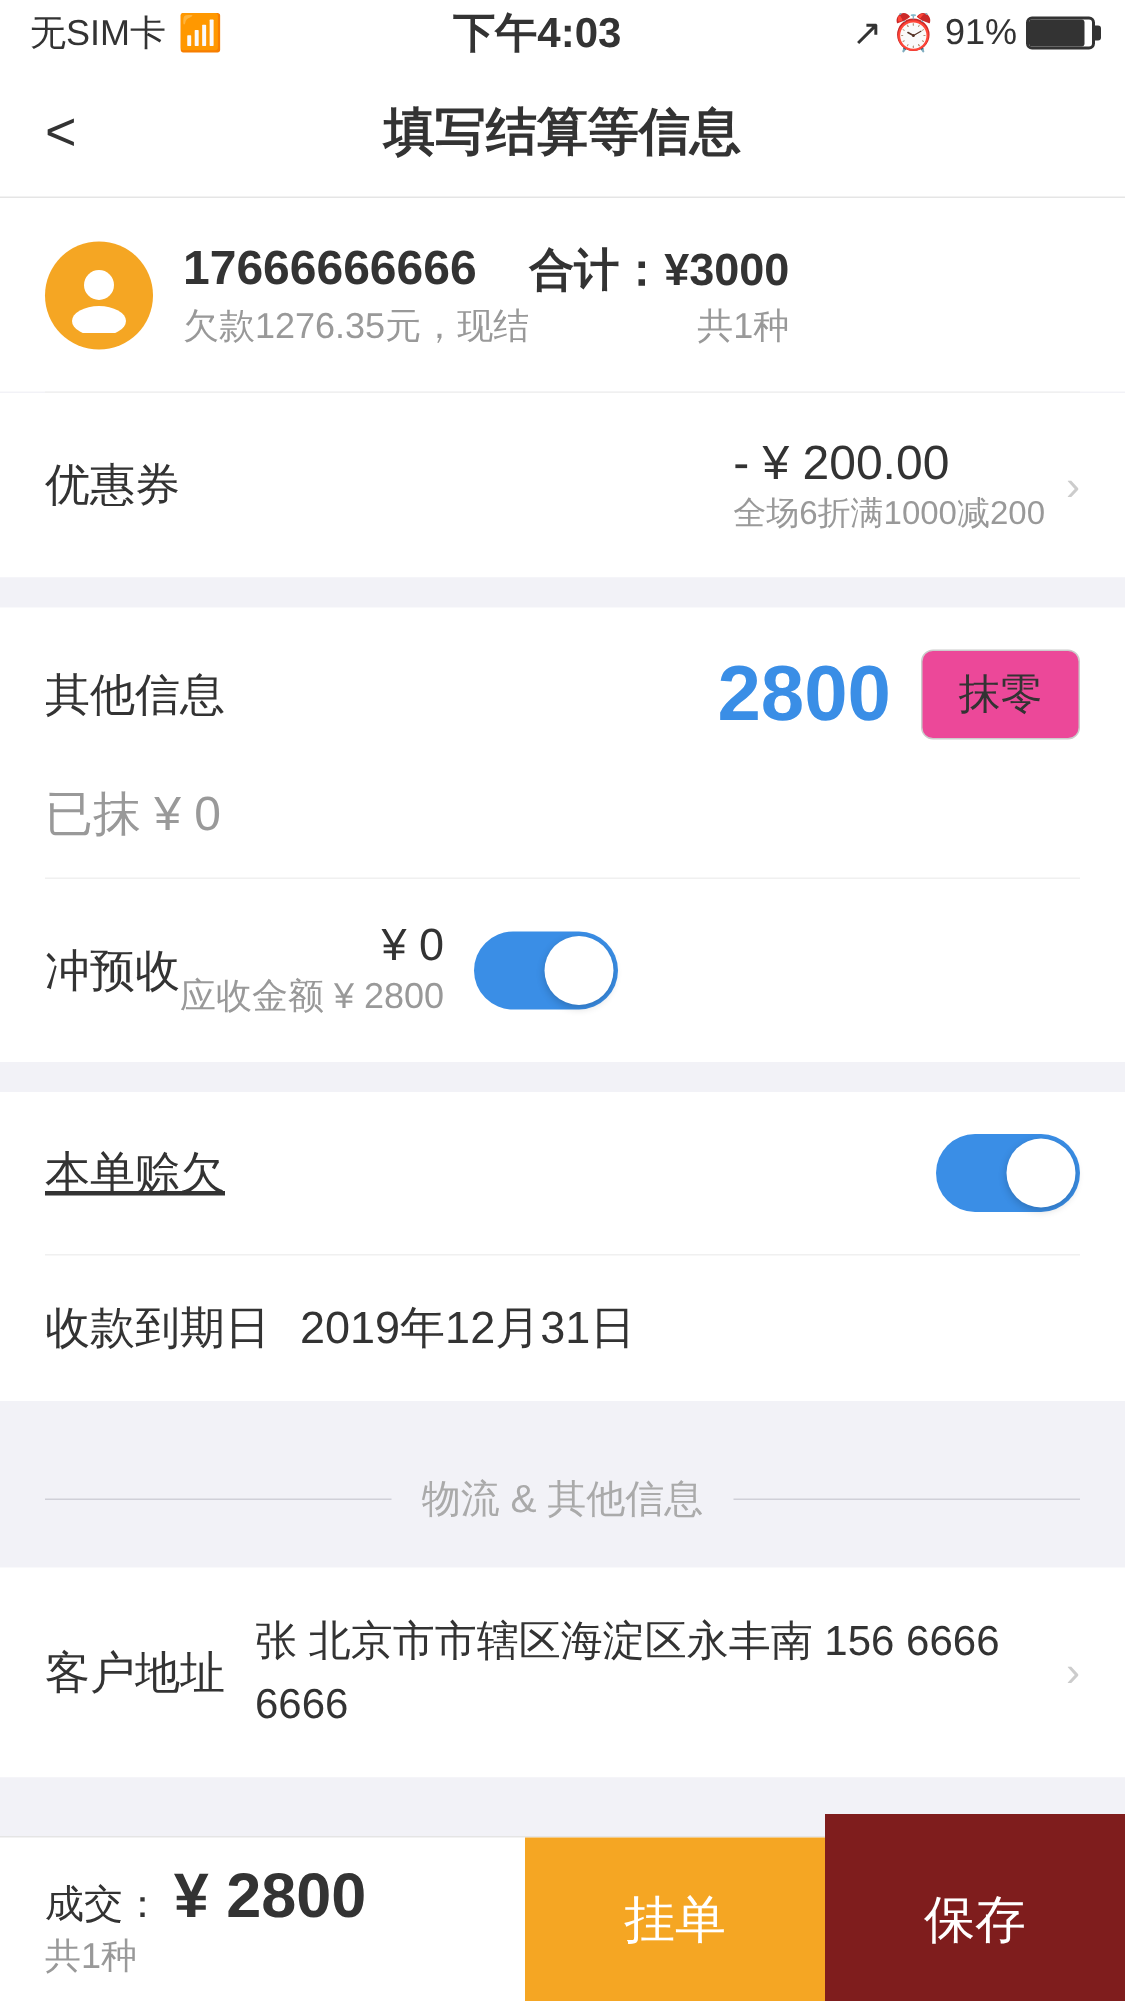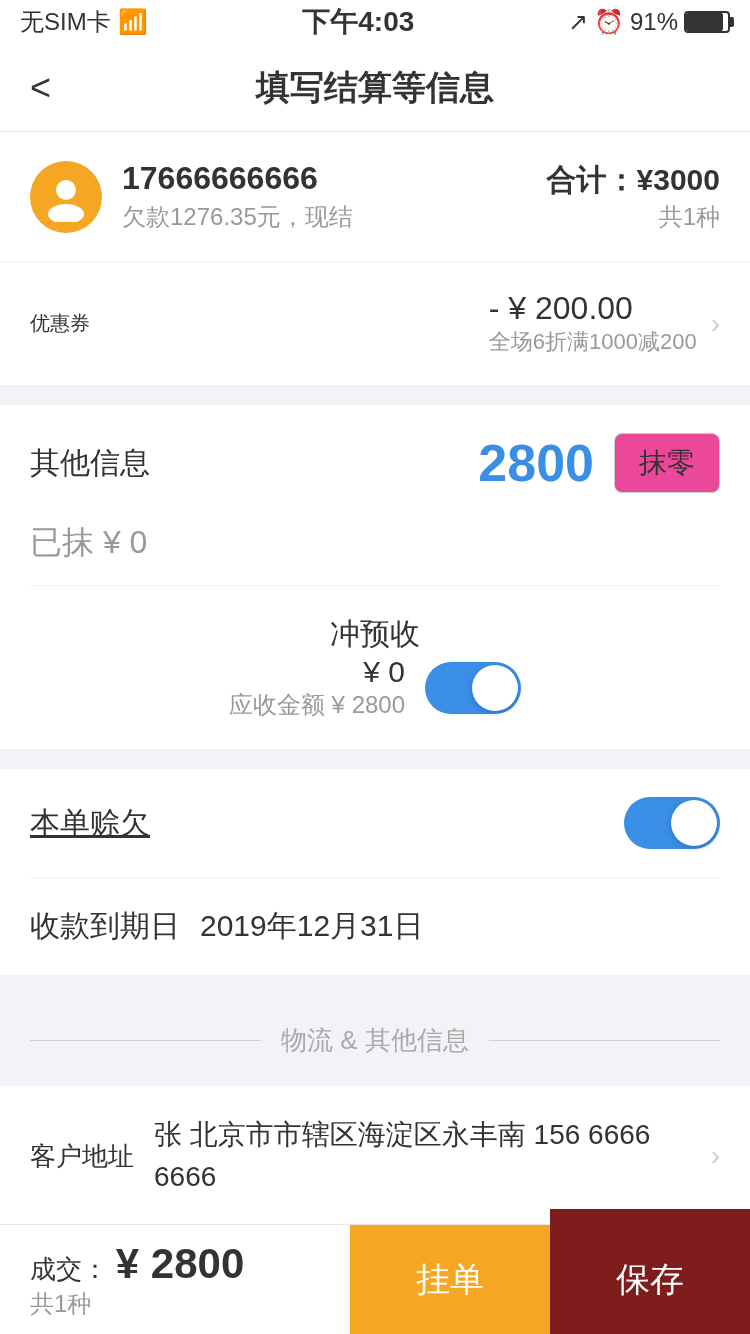"17666666666" .customer-card { justify-content: space-between -> flex-start }
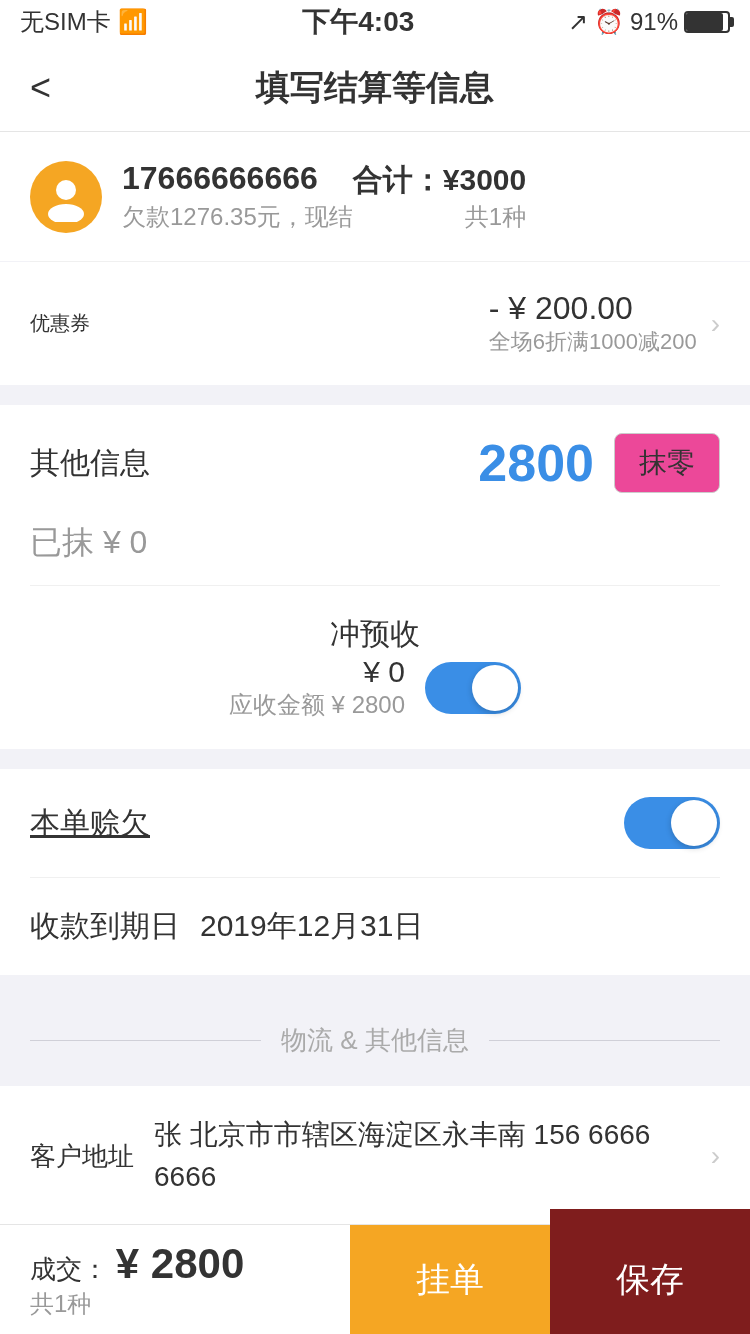"优惠券" .coupon-label { font-size: 20px -> 30px }
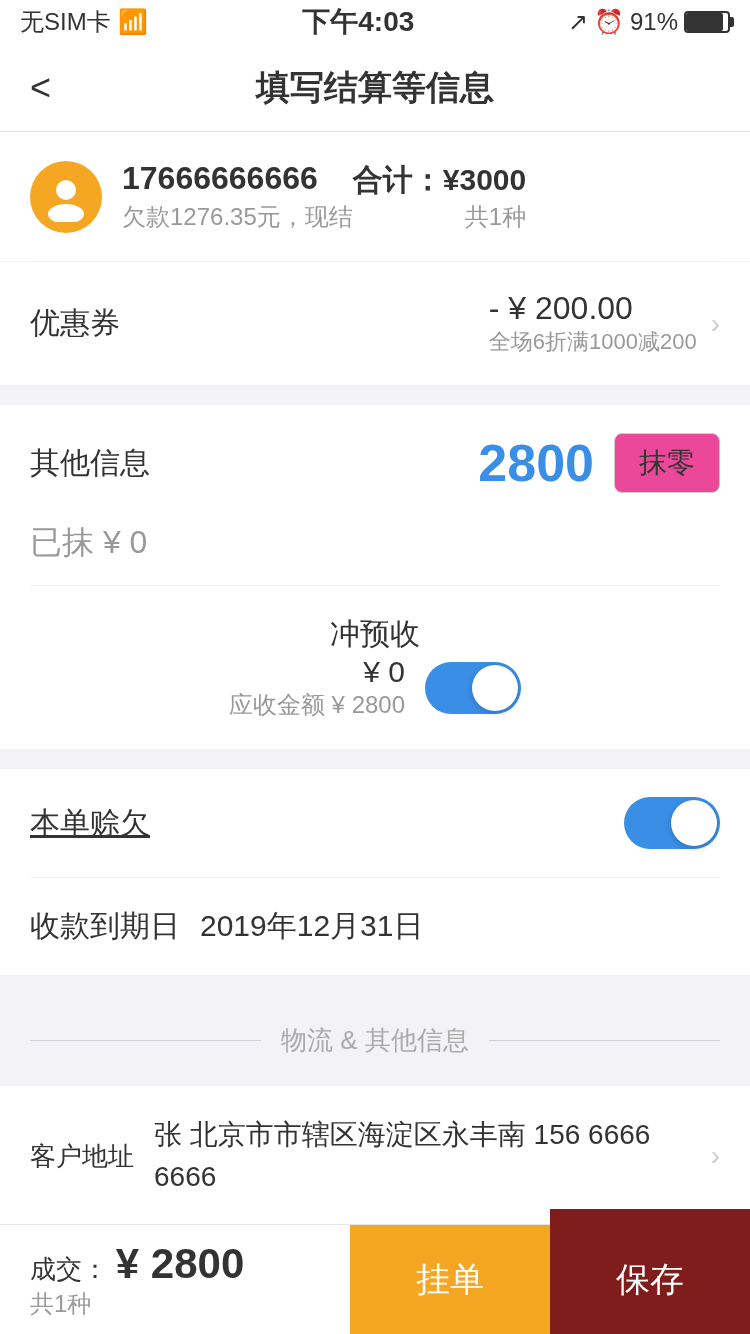"冲预收" .prepay-row { flex-direction: column -> none }
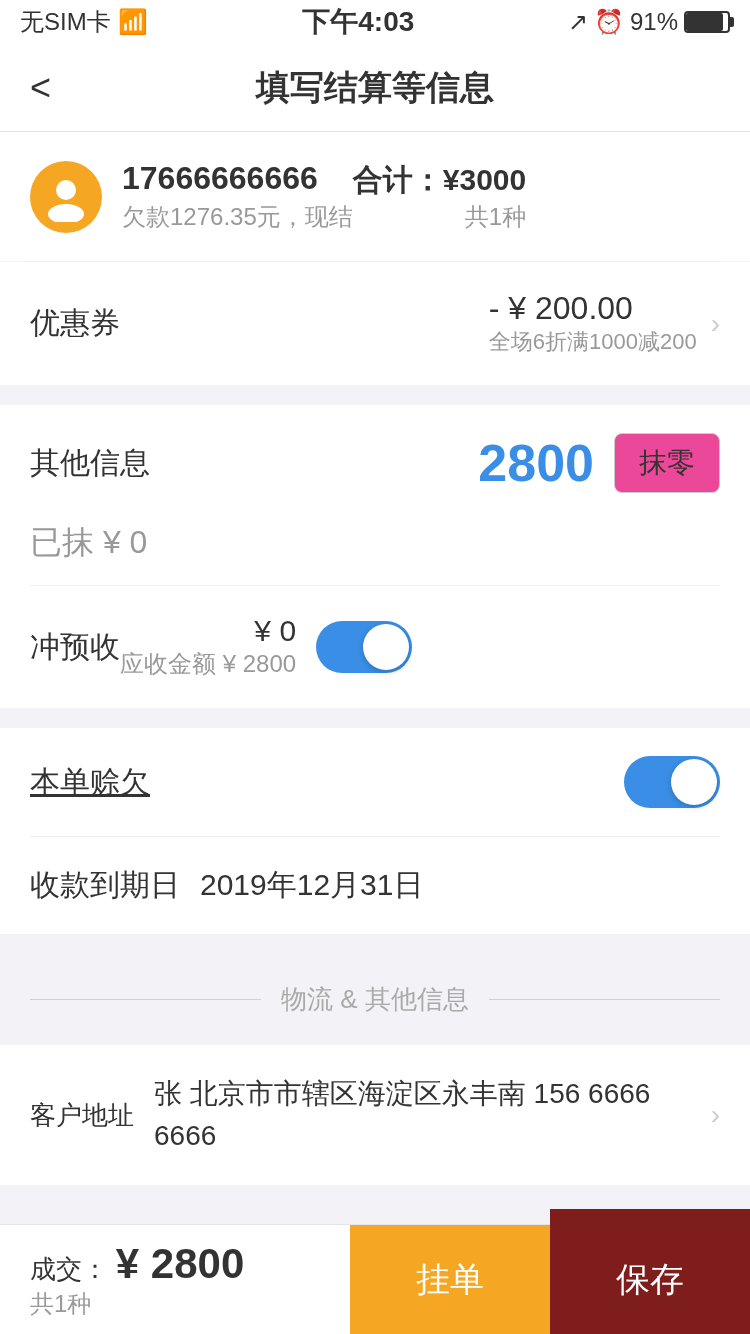"客户地址" .address-label { font-size: 26px -> 30px }
